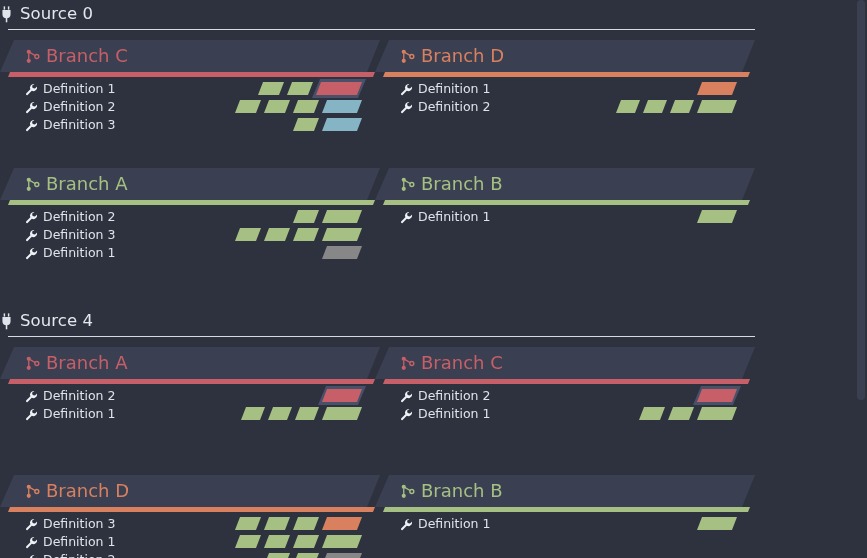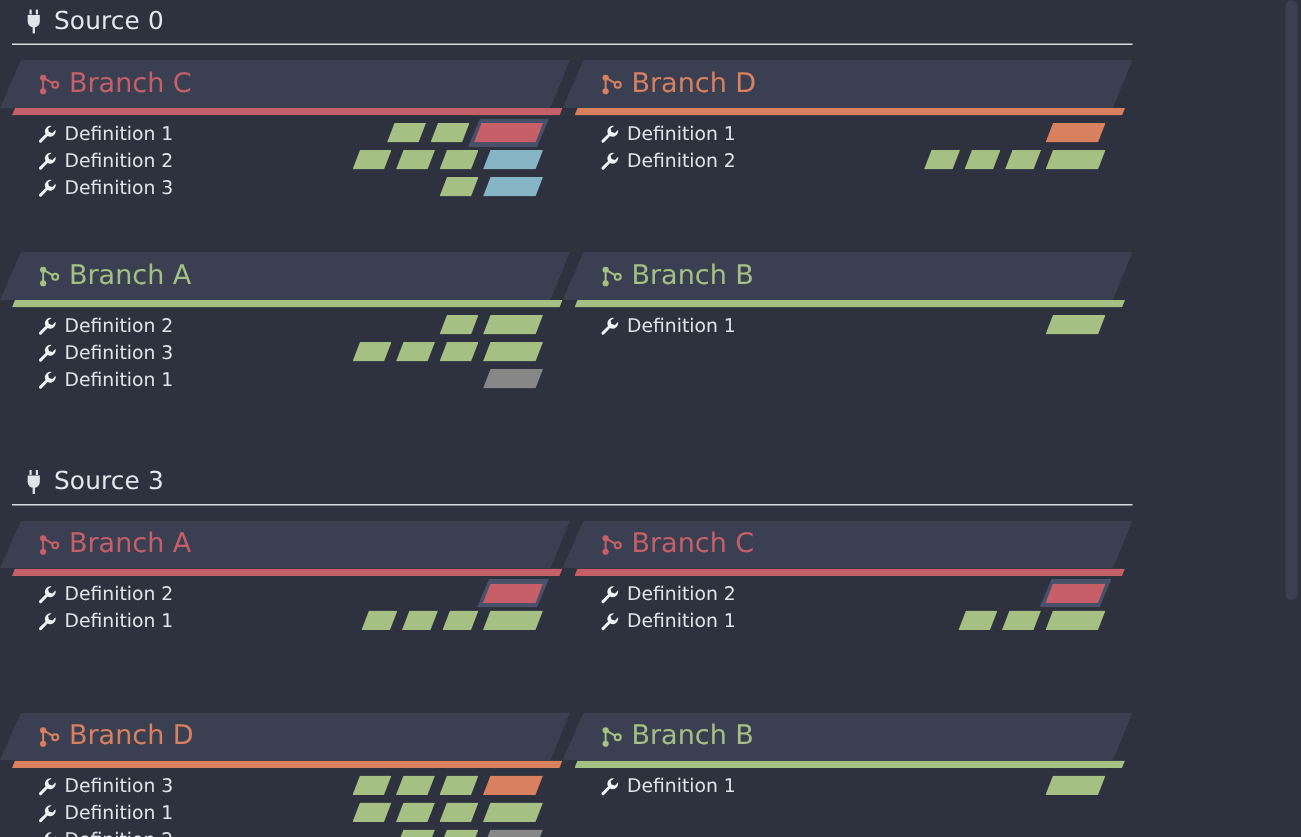"Source 0" .source-head { padding-left: 16px -> none }
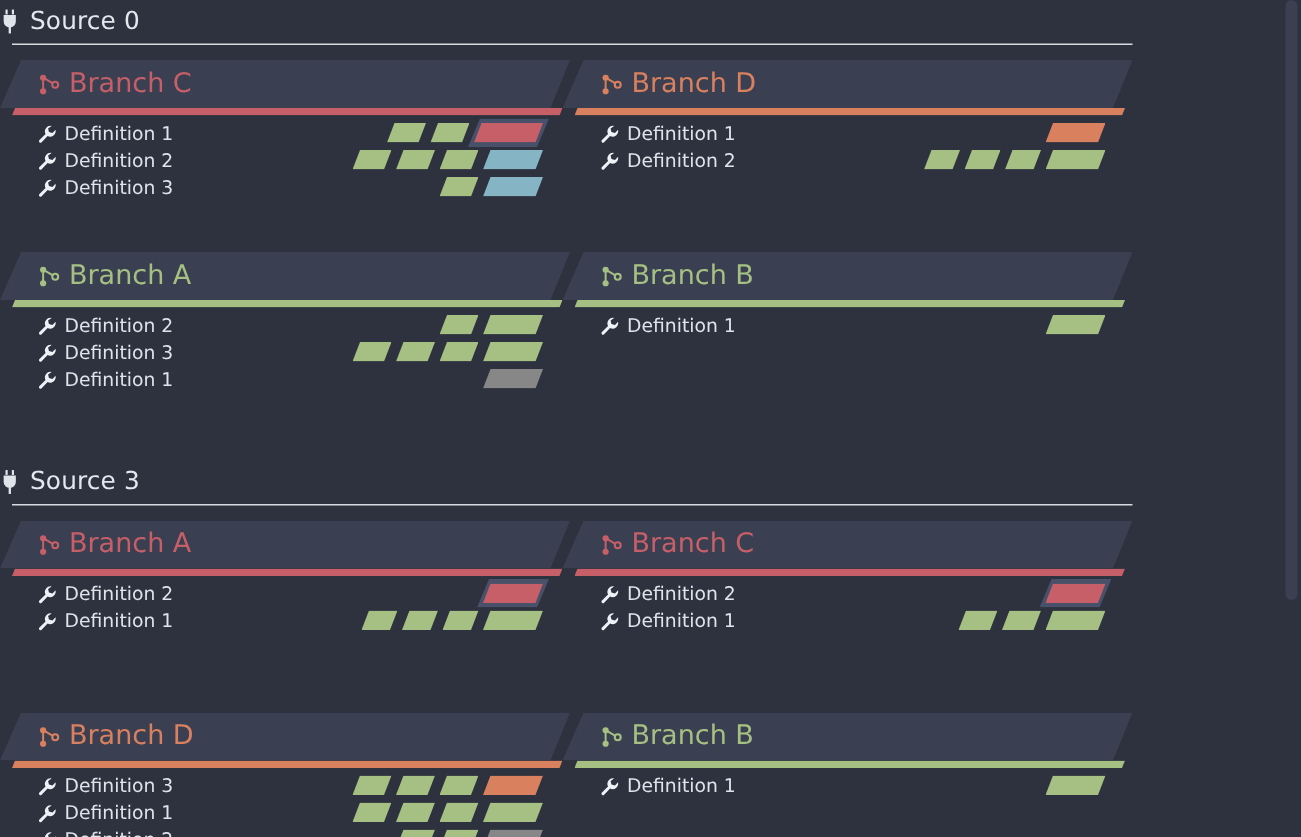"Source 3" span.source-title { text: 3 -> 4 }
